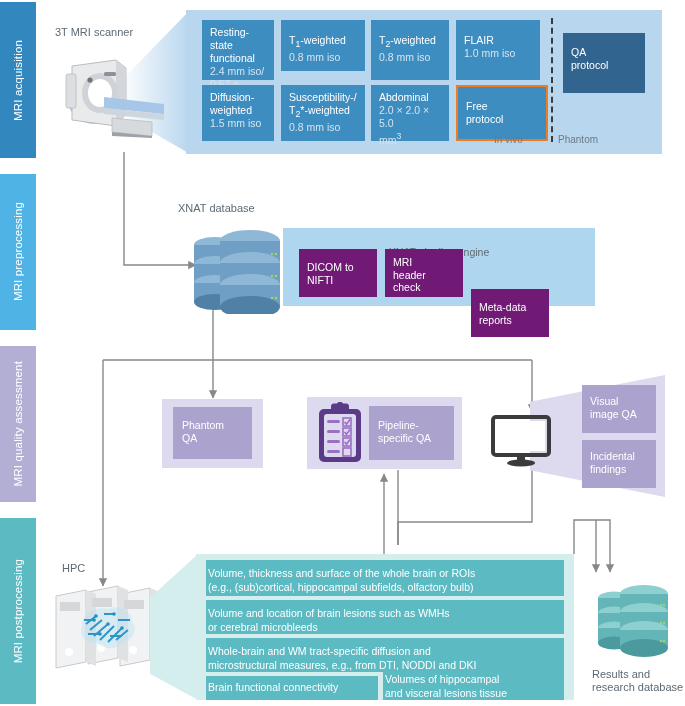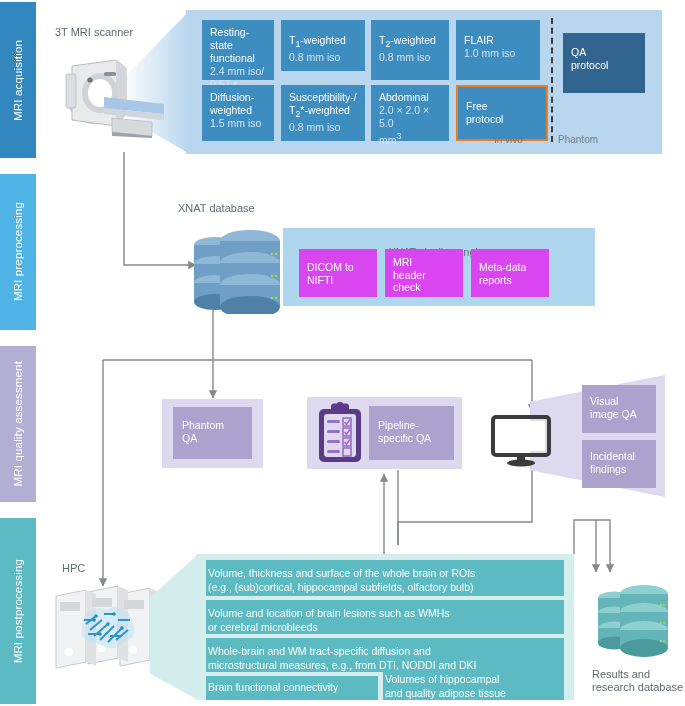"DICOM to" .pipebox { background: #d946ef -> #701a75 }
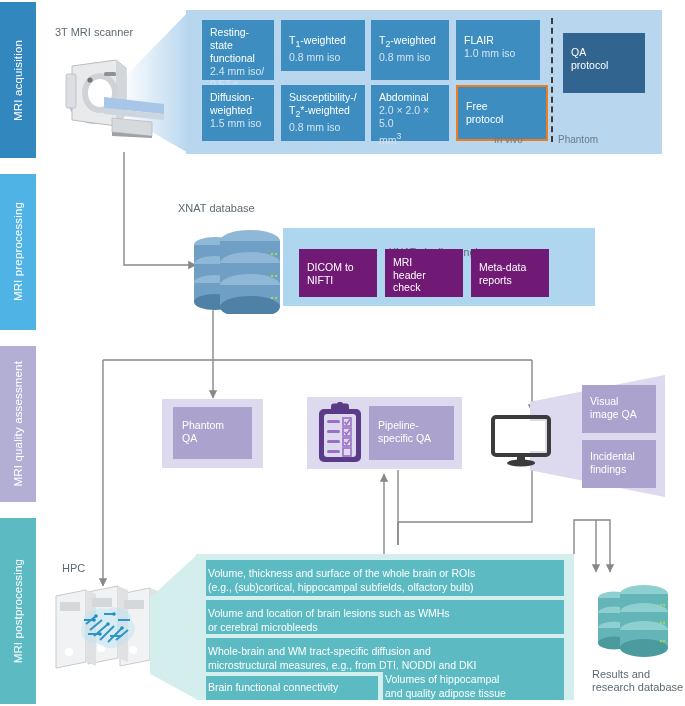"Meta-data" #pb-meta { margin-top: none -> 40px }
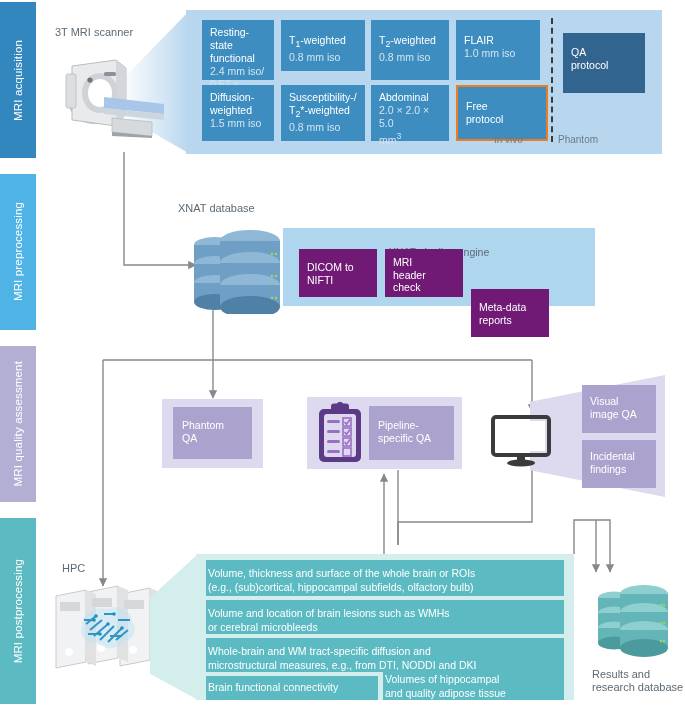"and quality adipose tissue" div { text: quality adipose -> visceral lesions }
